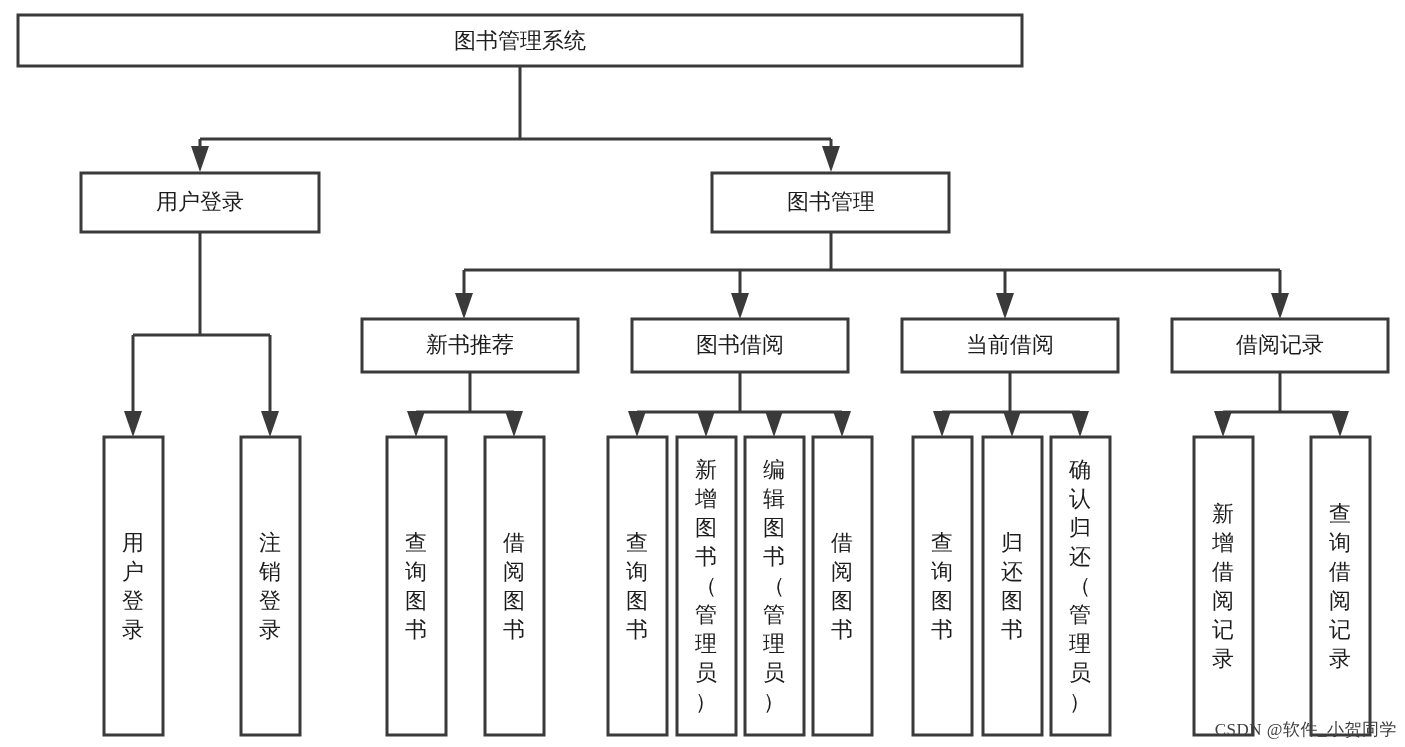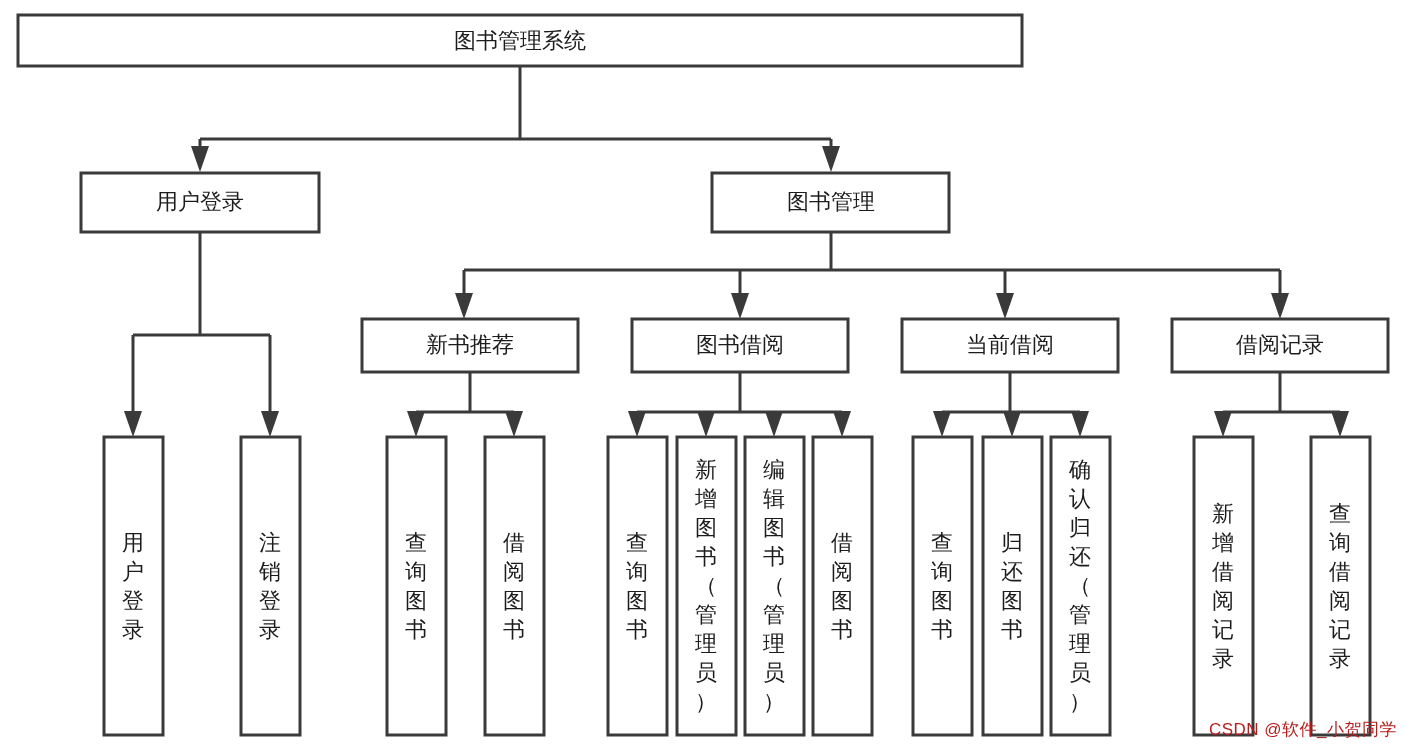"CSDN @软件_小贺同学" .watermark-text { color: #b91c1c -> #404040; font-family: Liberation Sans, sans-serif -> Liberation Serif, serif }
